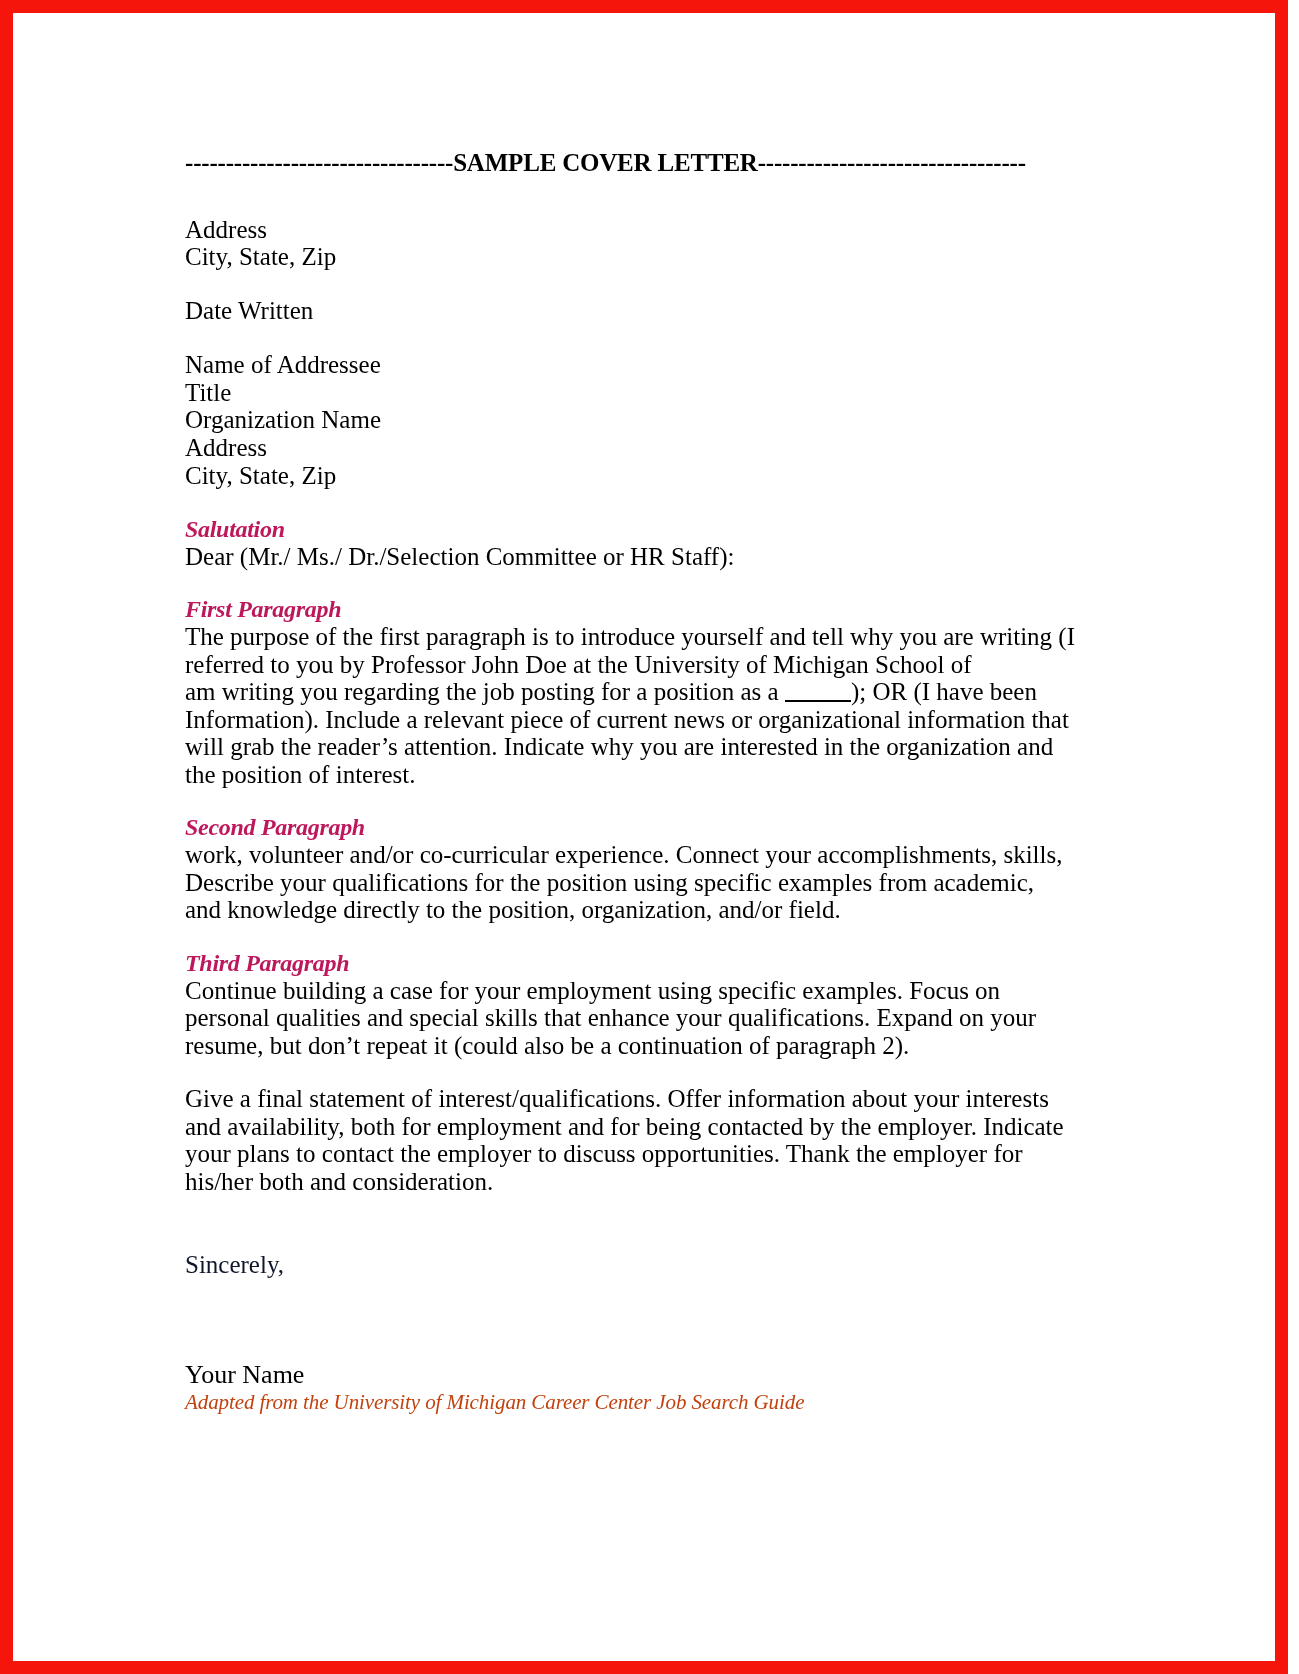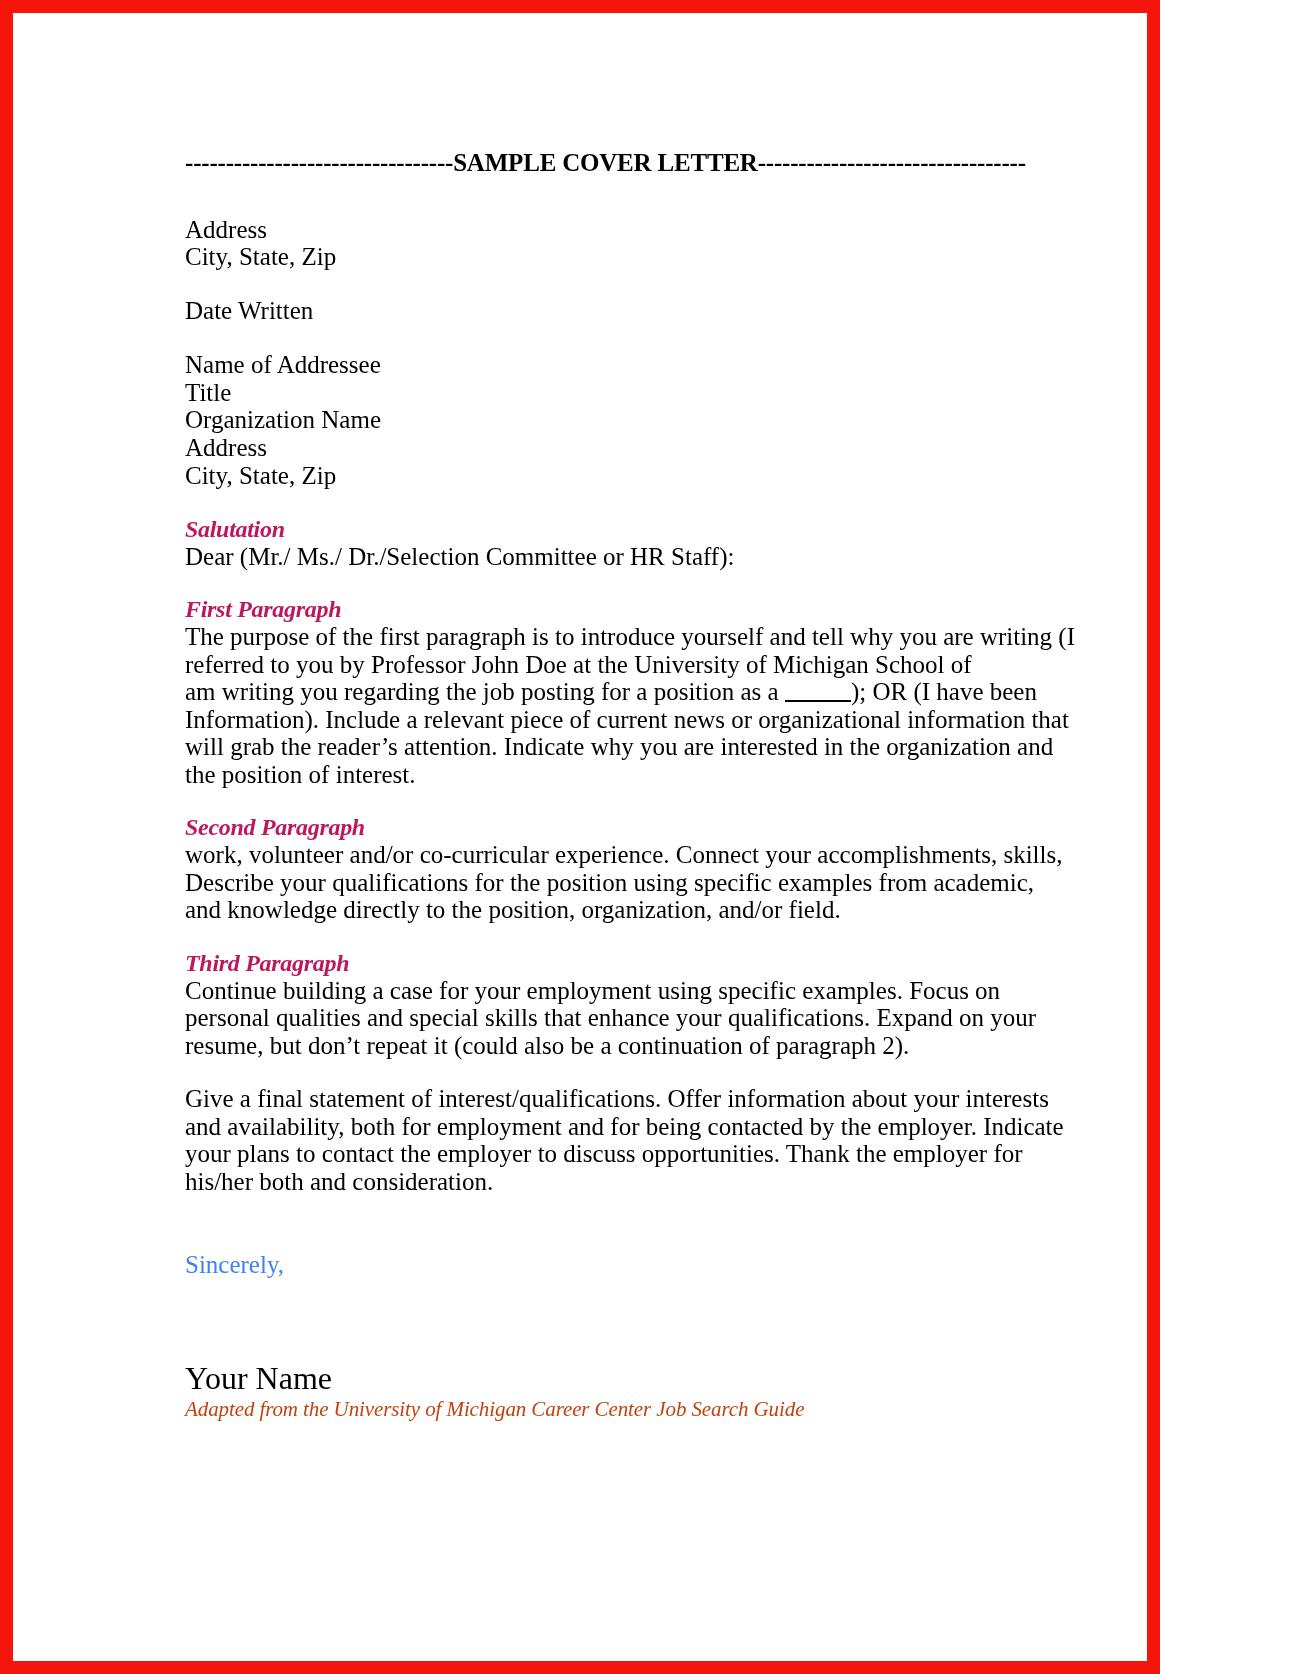"---------------------------------SAMPLE" .page-frame { width: 1160px -> 1288px }
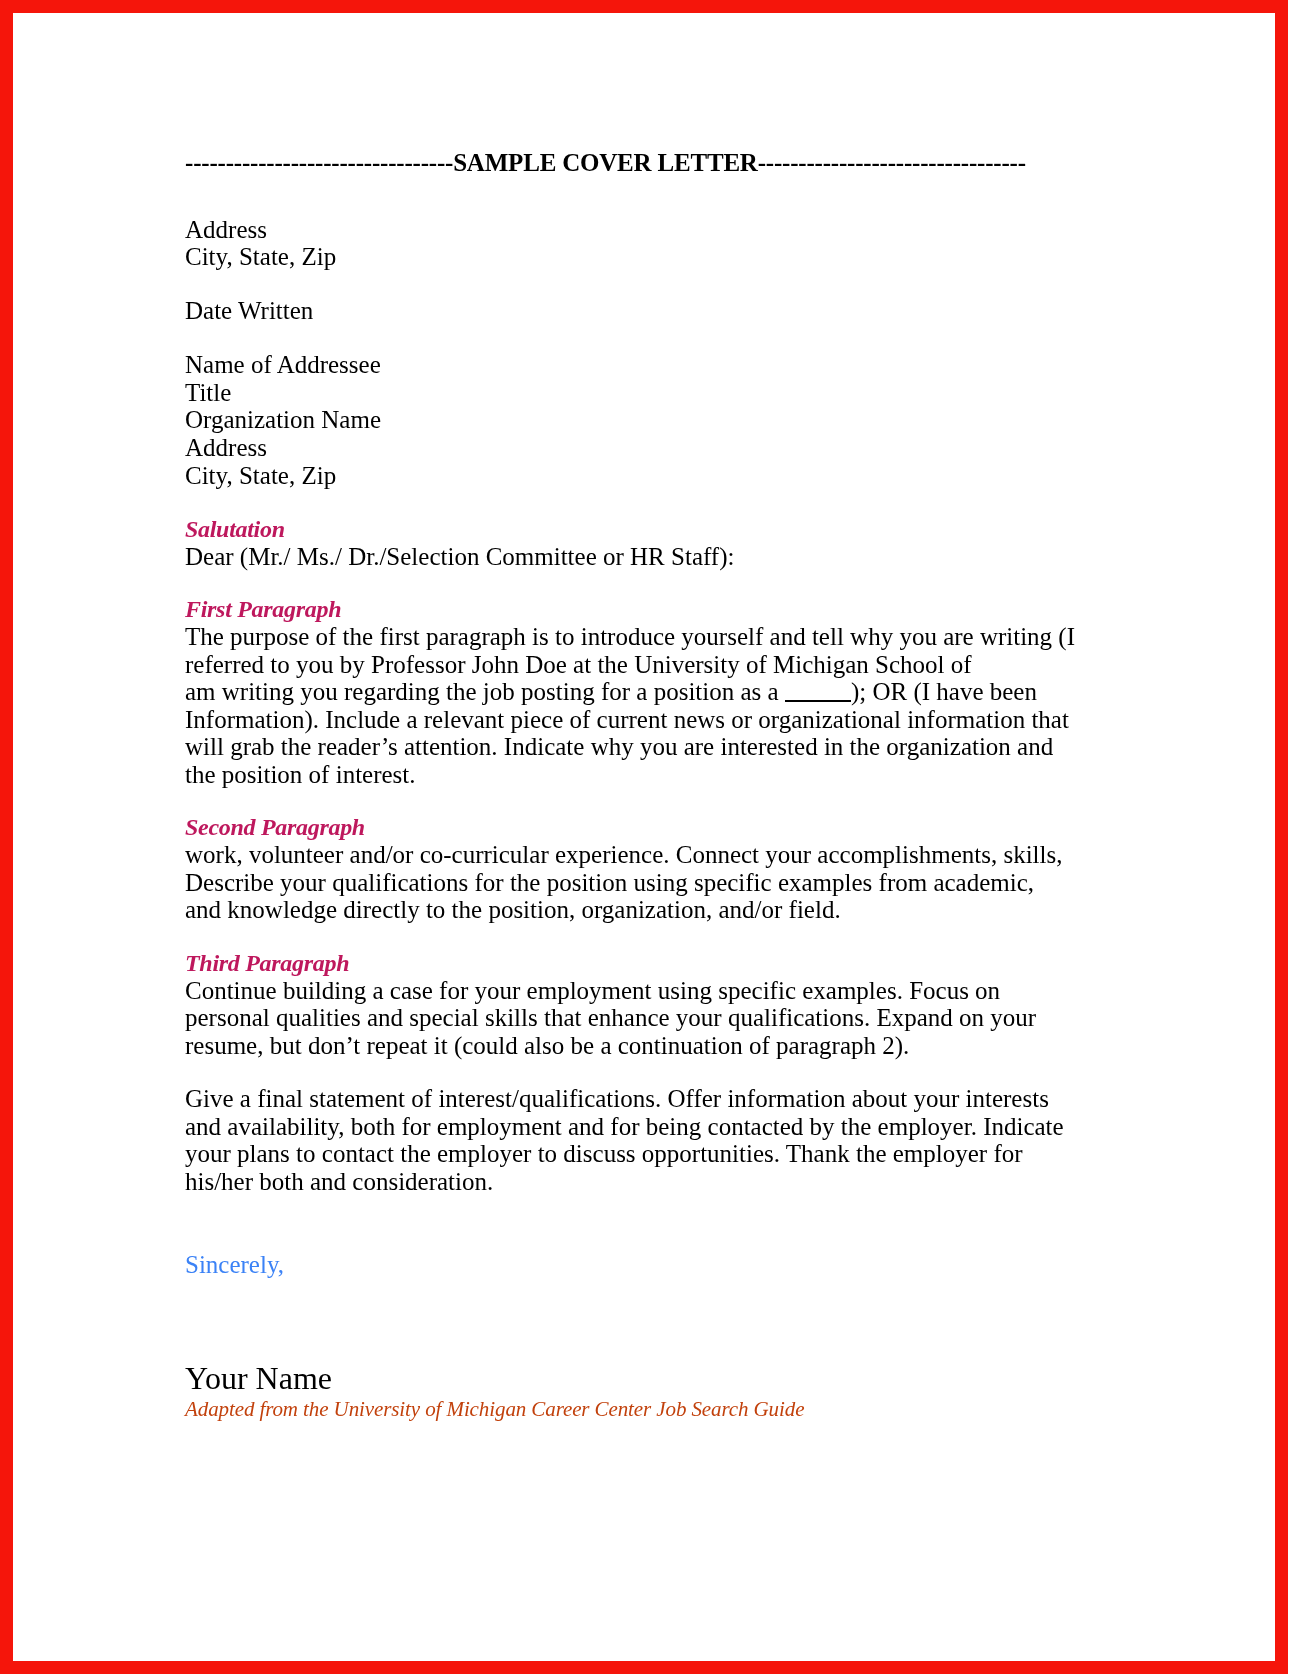"Sincerely," .closing { color: #3b82f6 -> #0f172a }
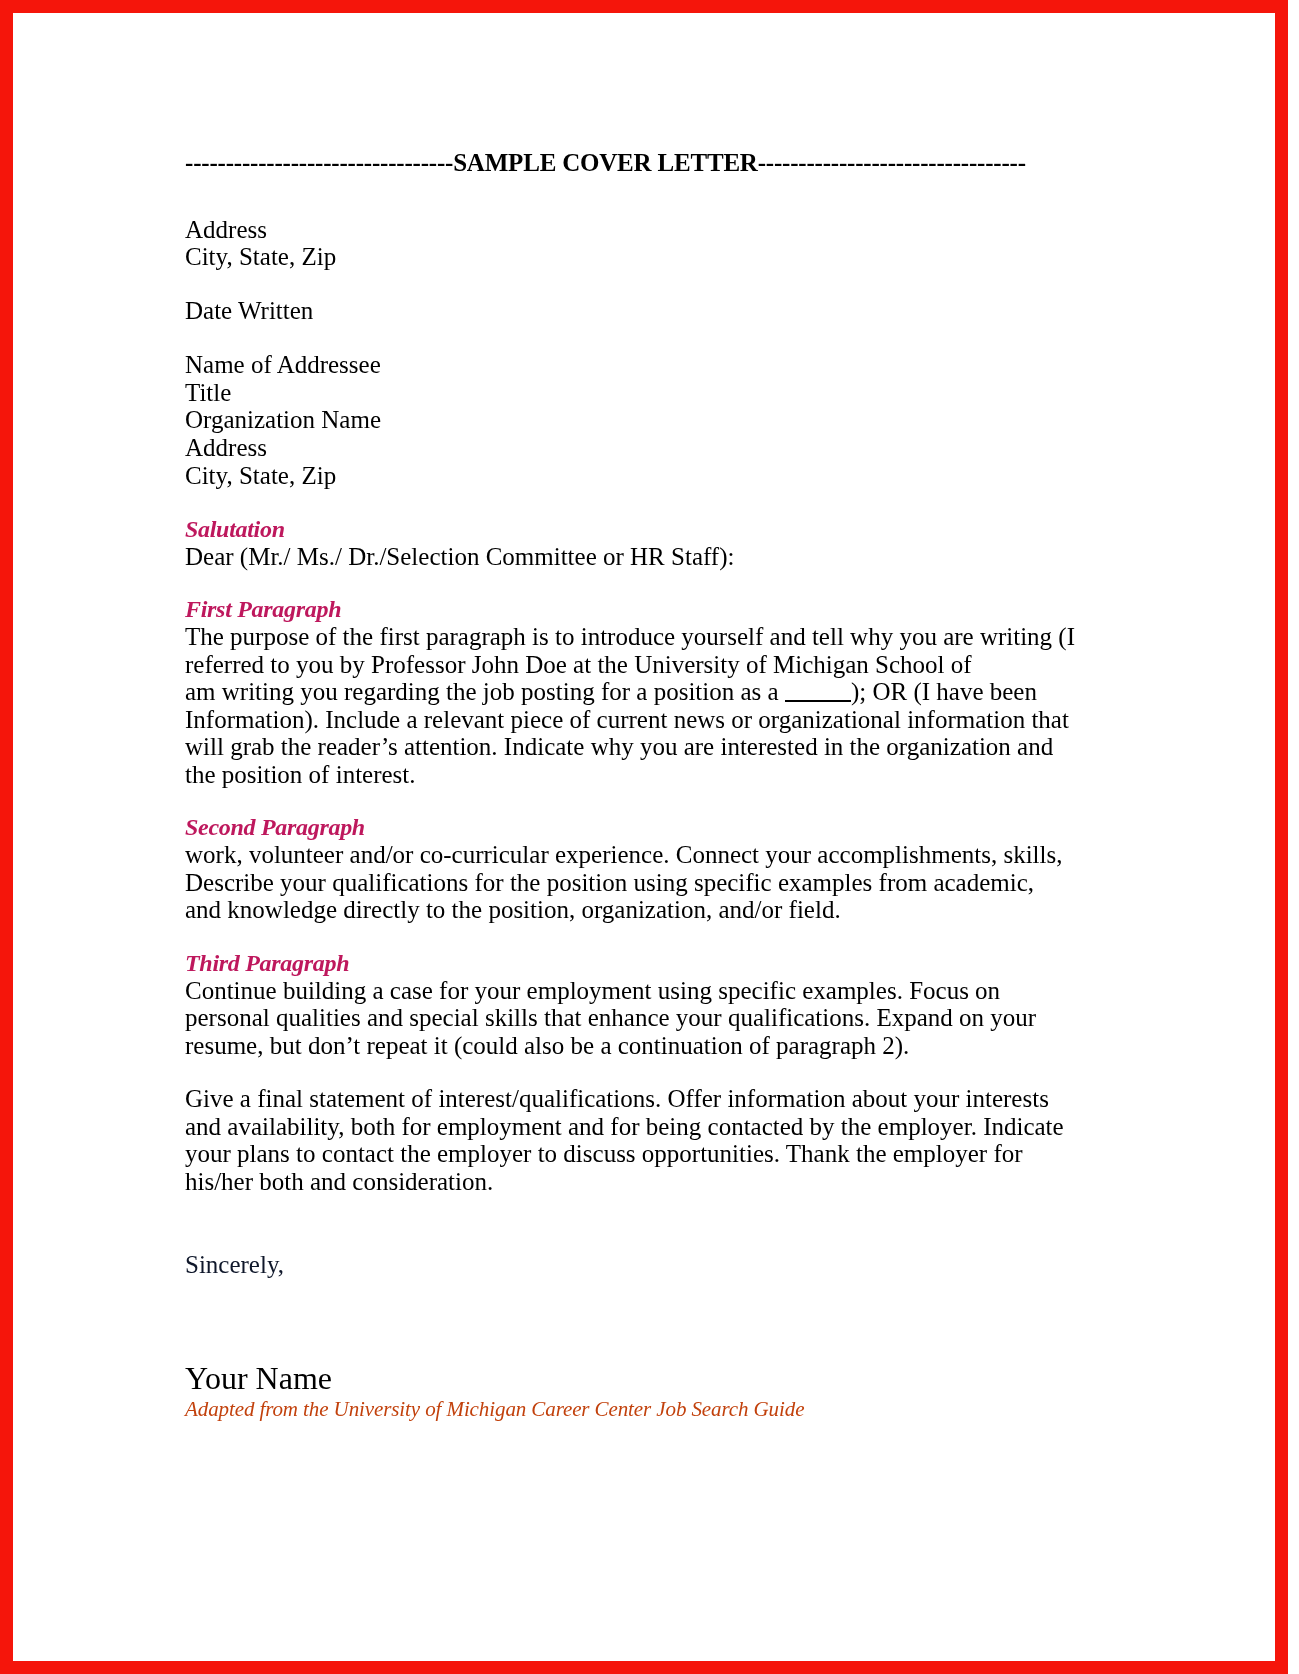"Your Name" .signature-name { font-size: 32px -> 26px }
